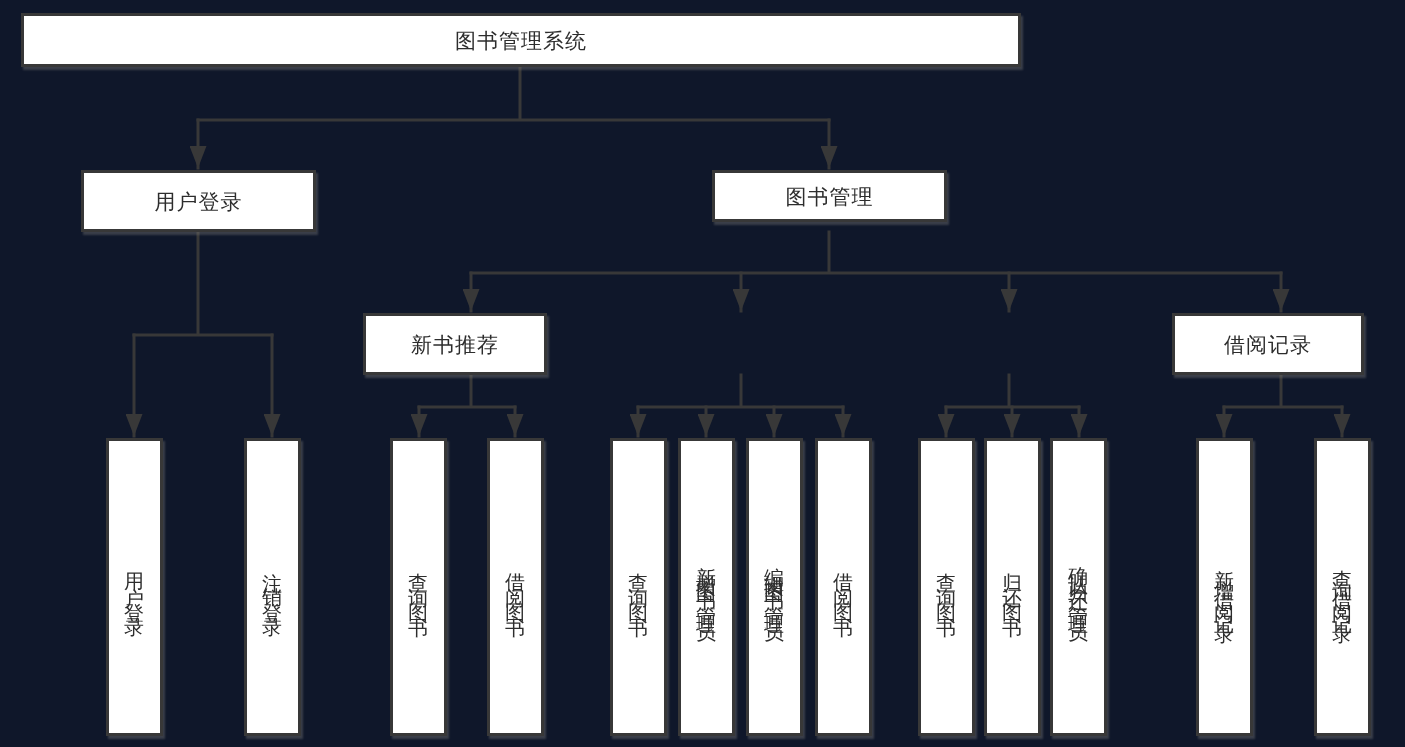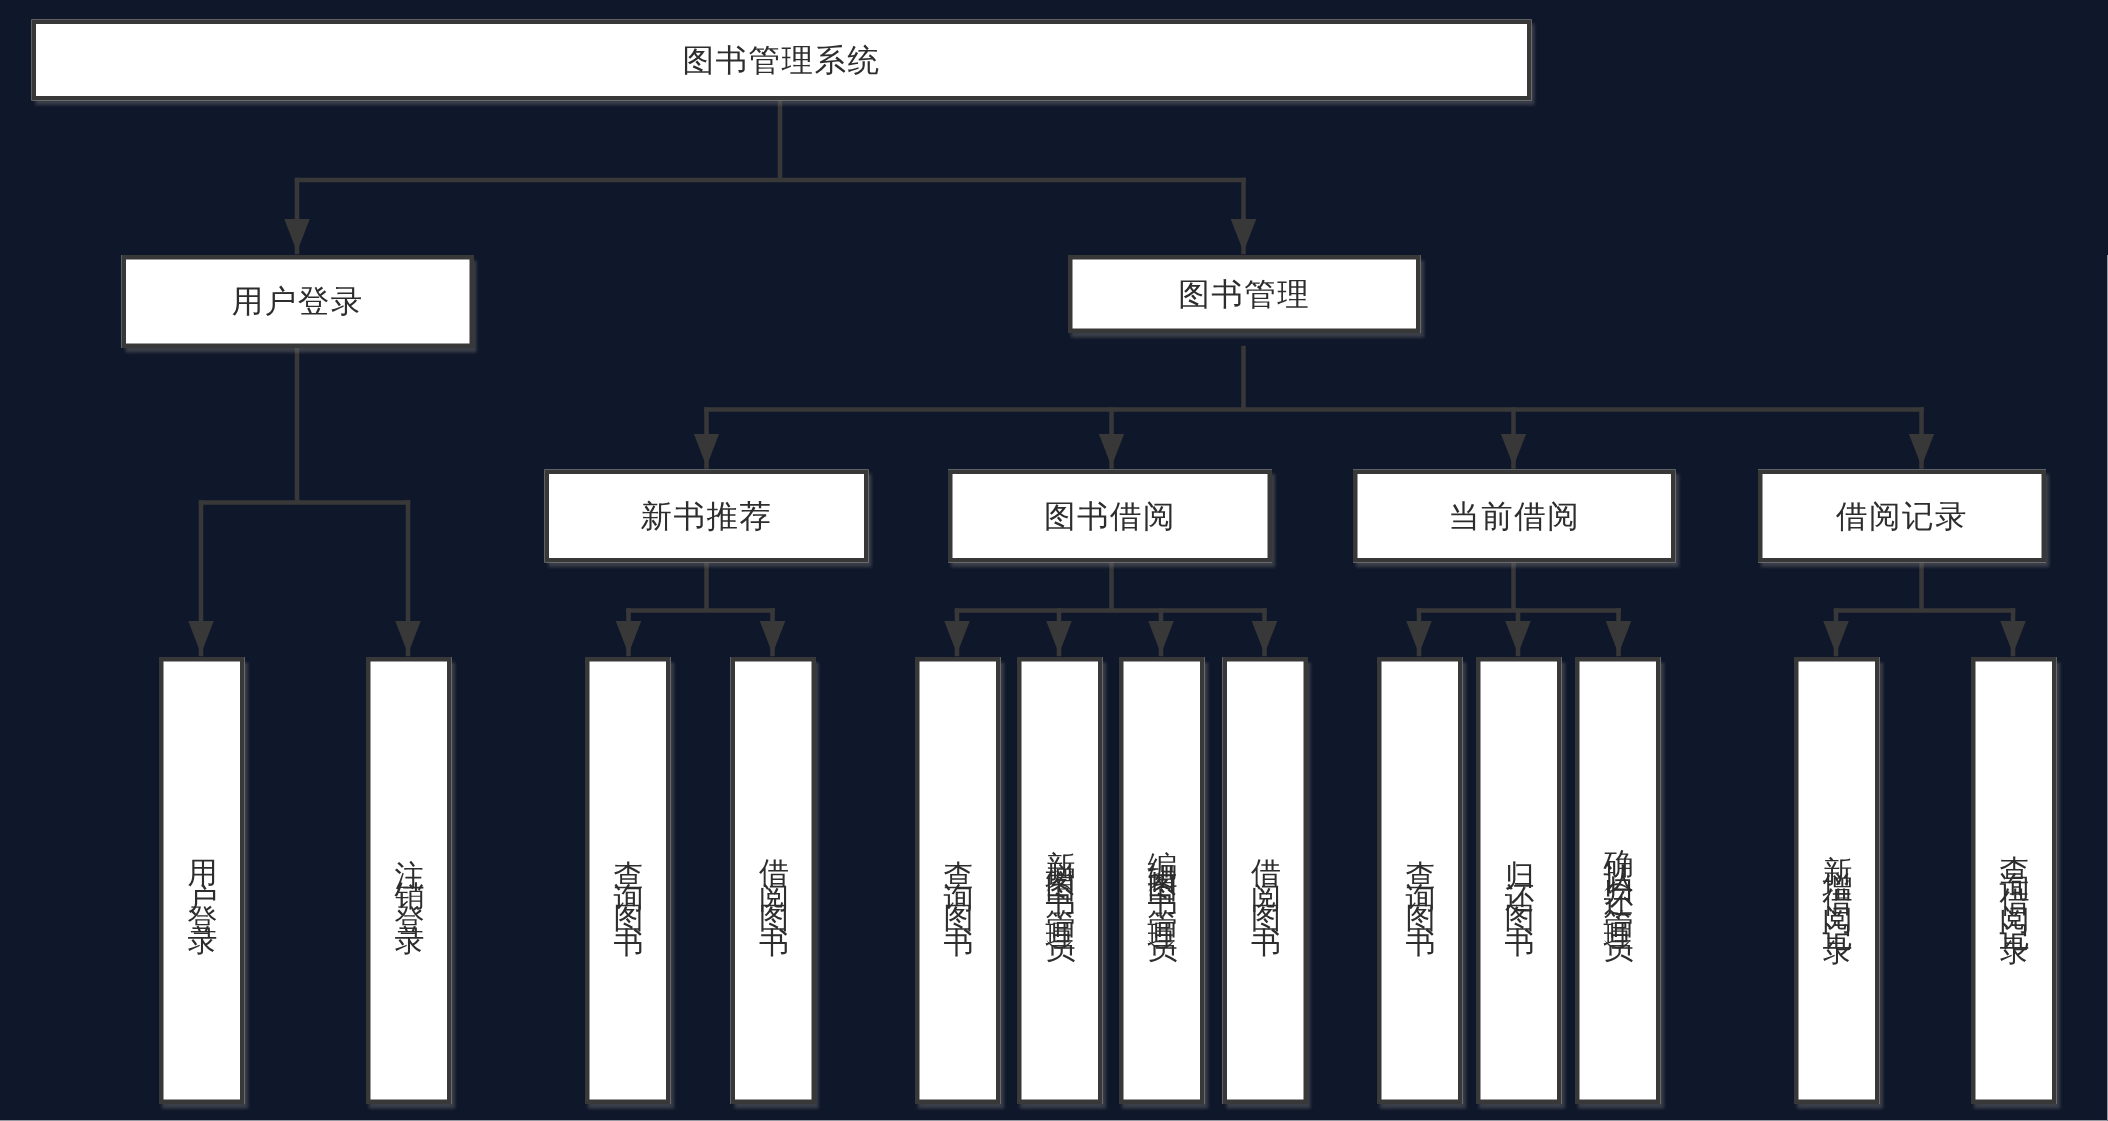"新书推荐" div.node { width: 216px -> 184px }
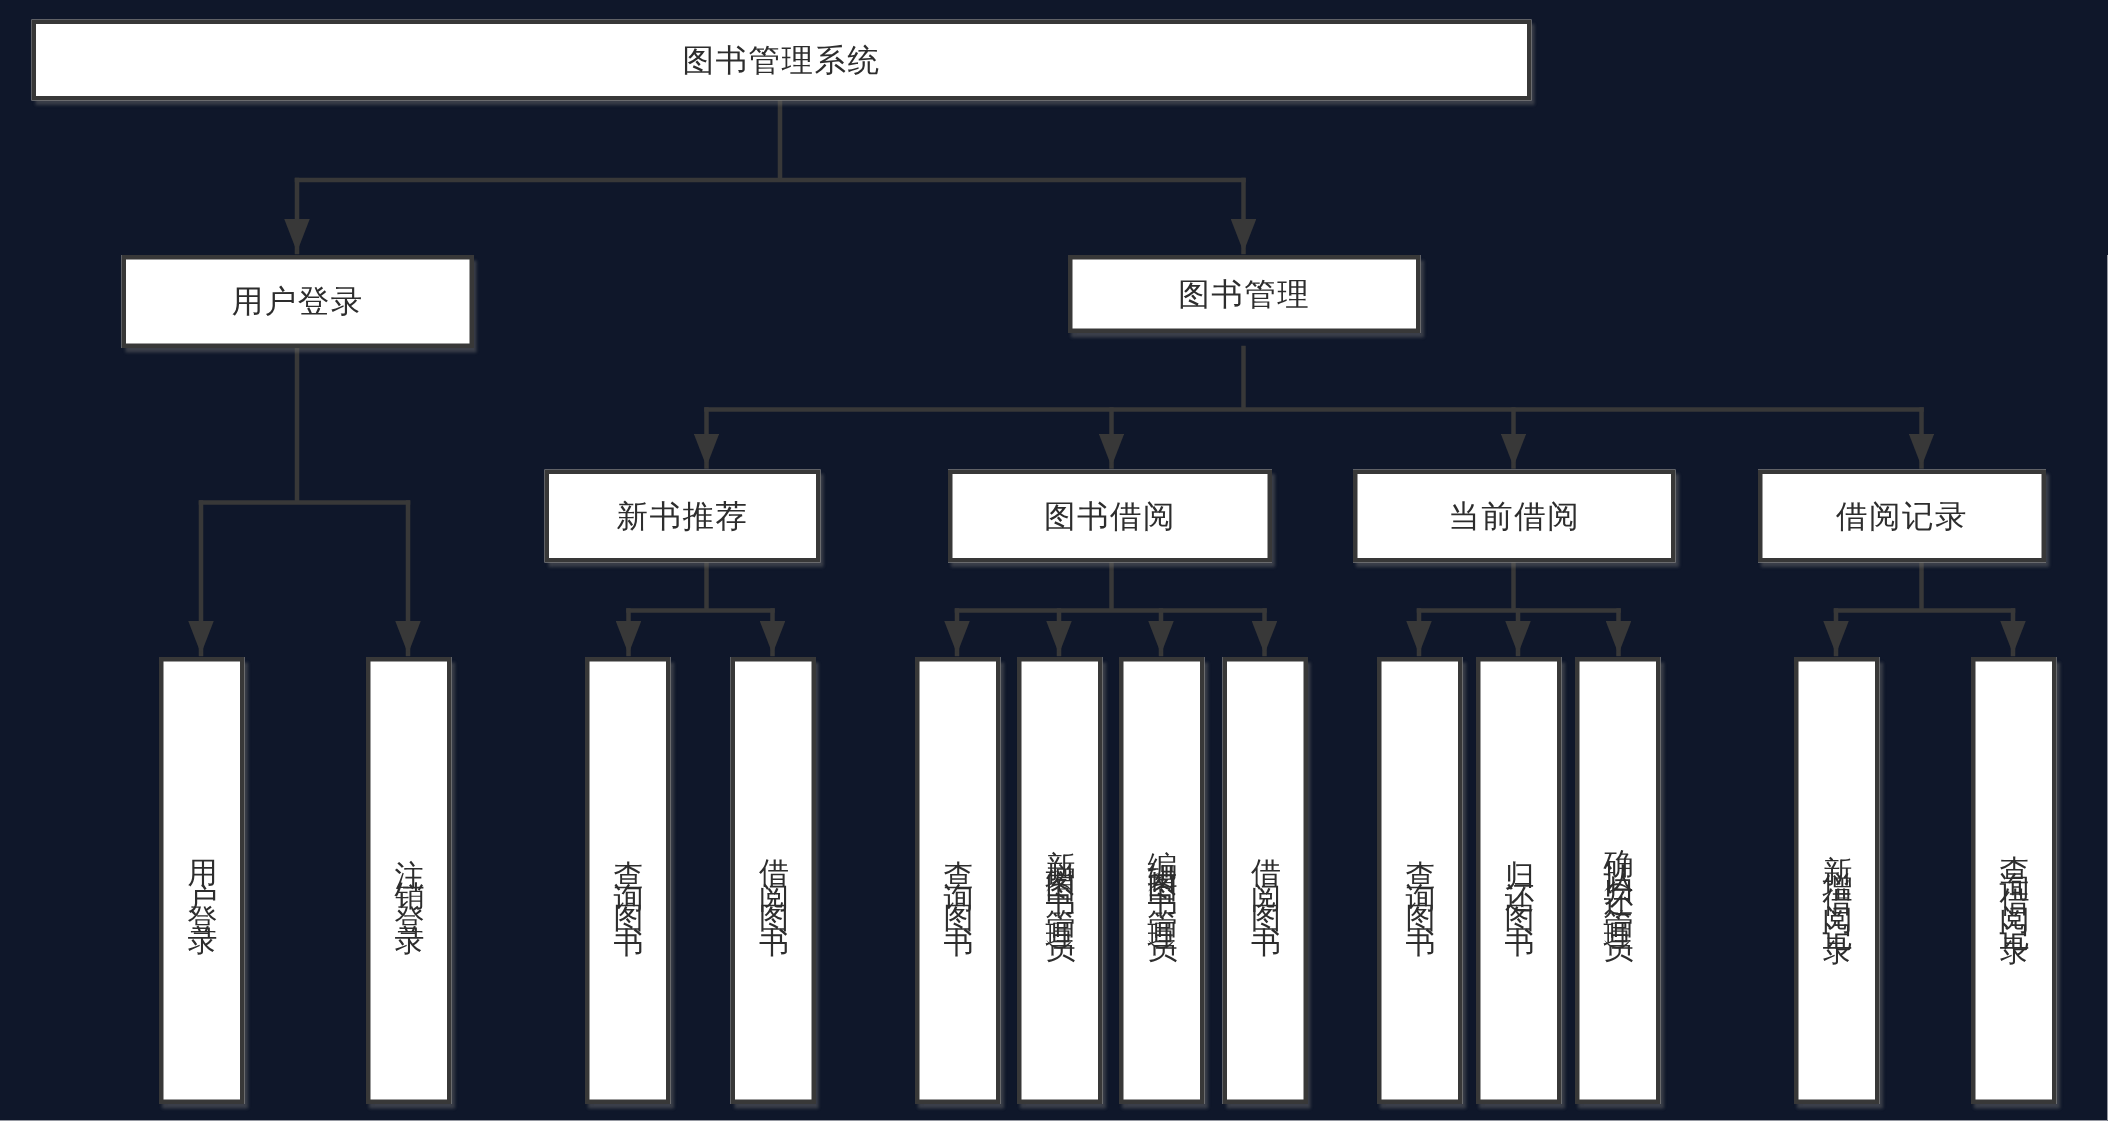"图书借阅" div.node { html: <div> <span>图书借阅</span> </div> -> none }
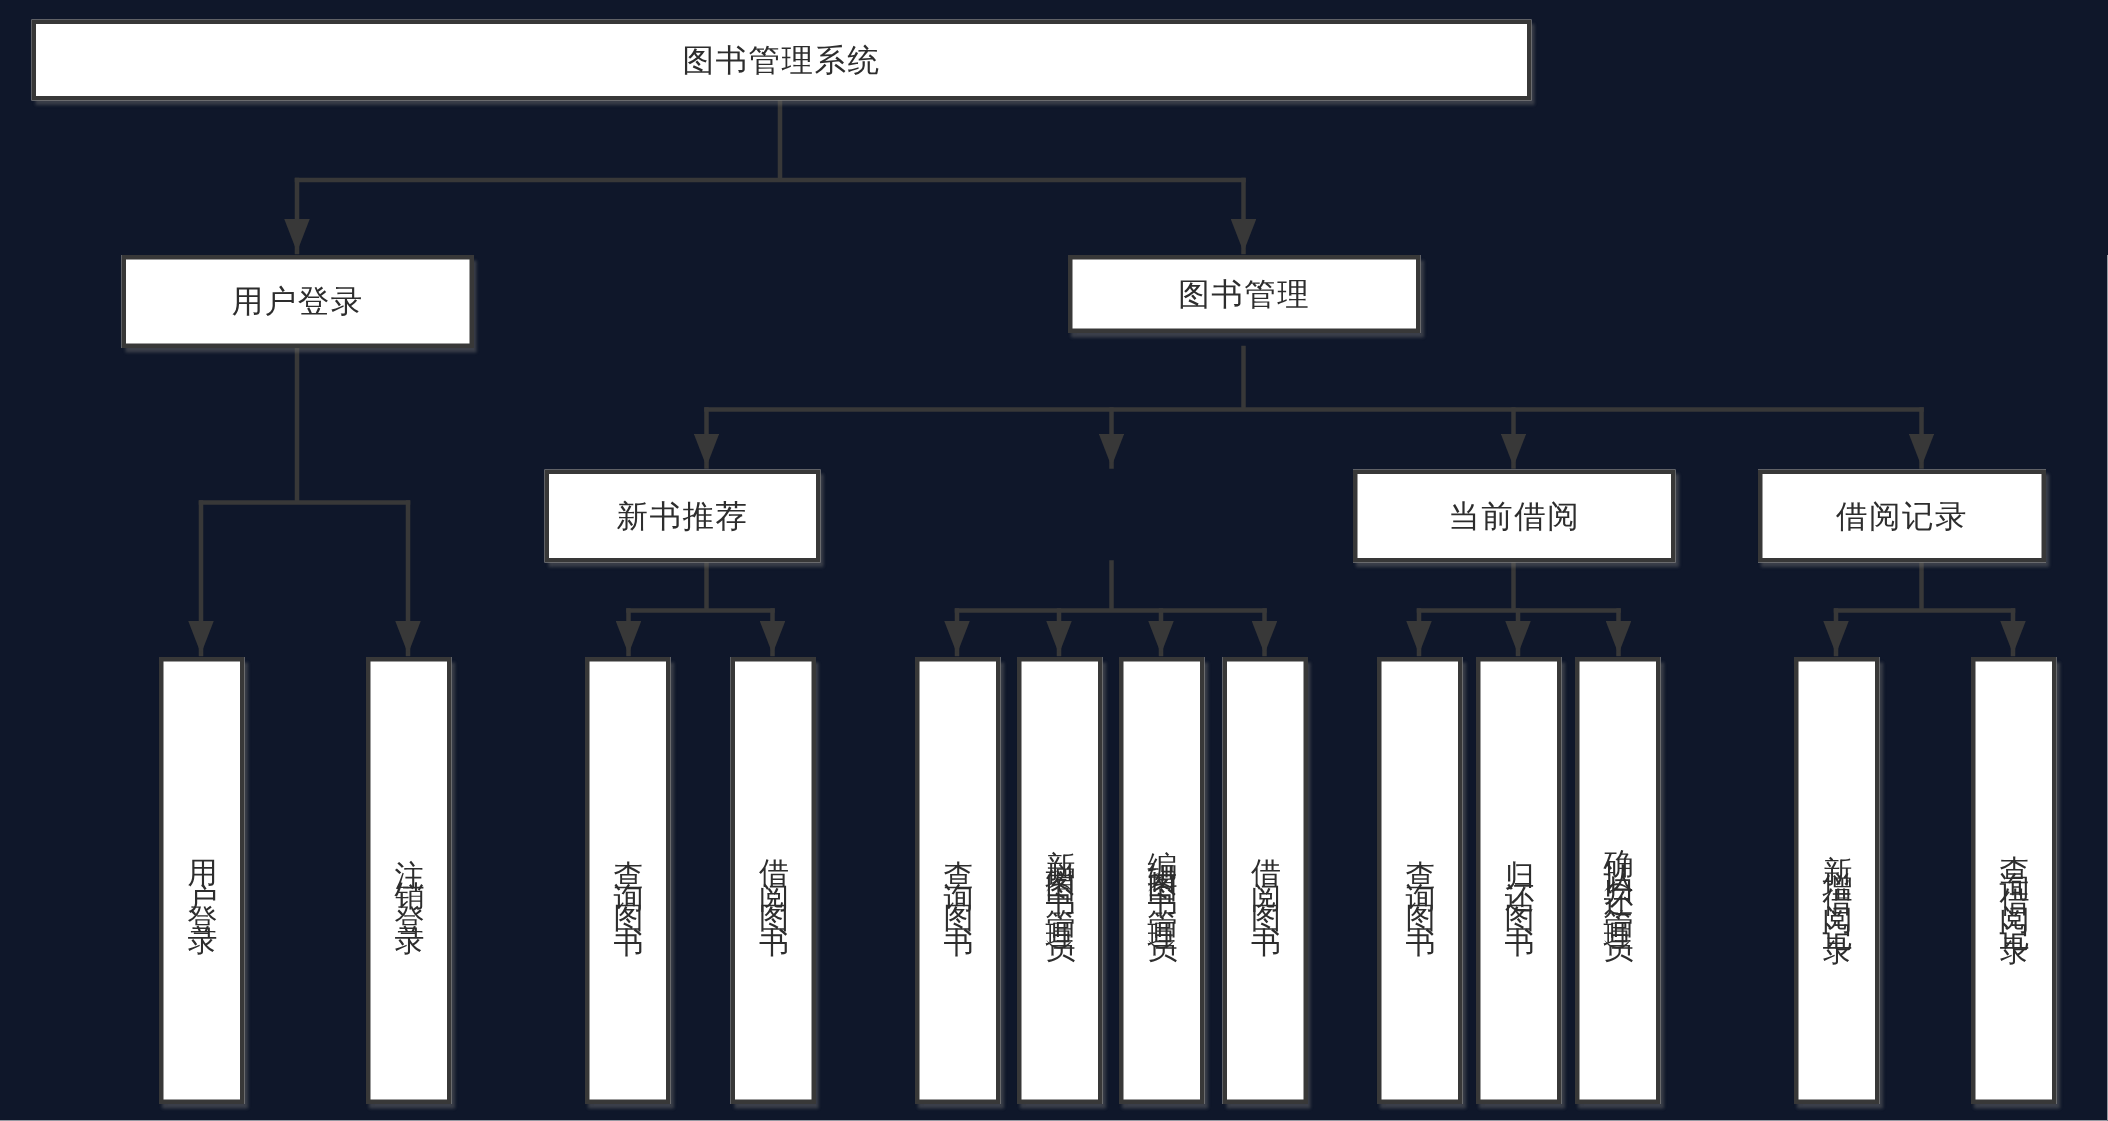"当前借阅" div.node { html: <div> <span>当前借阅</span> </div> -> none }
